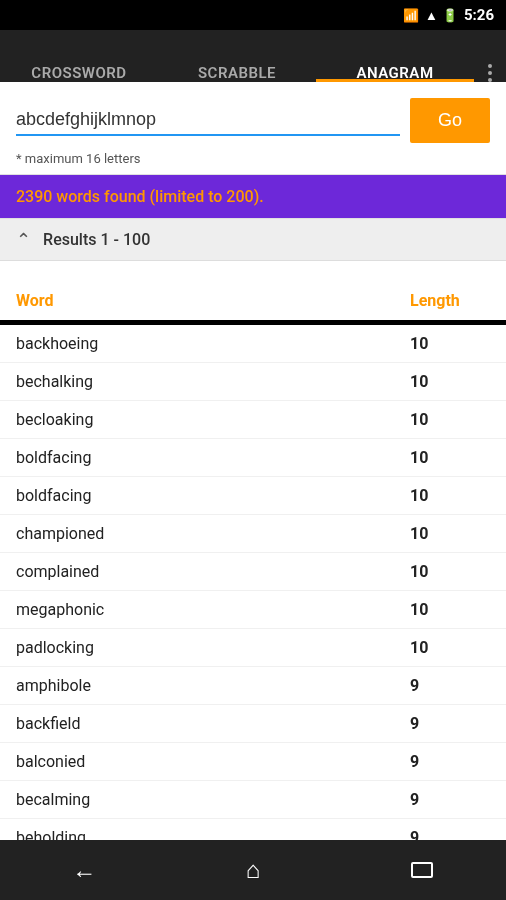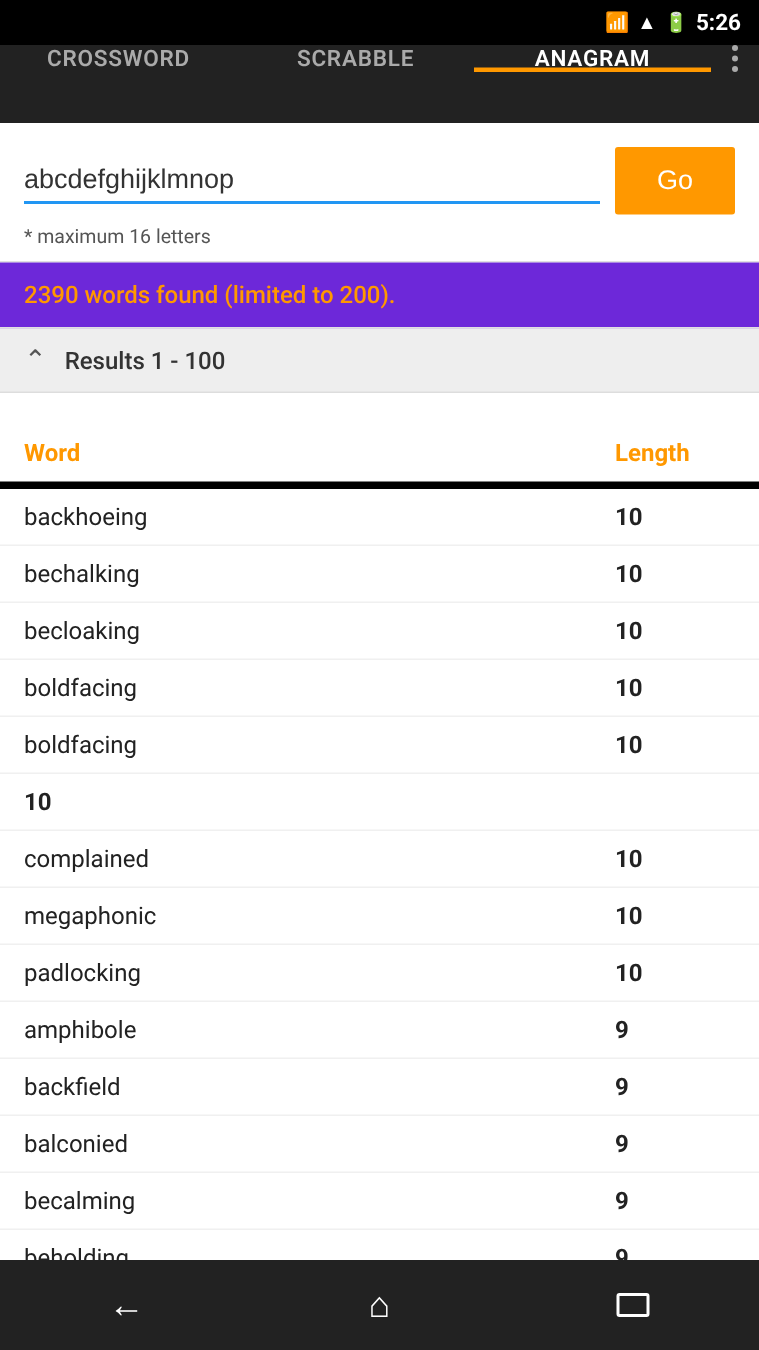"CROSSWORD" .tab-bar { align-items: flex-start -> flex-end }
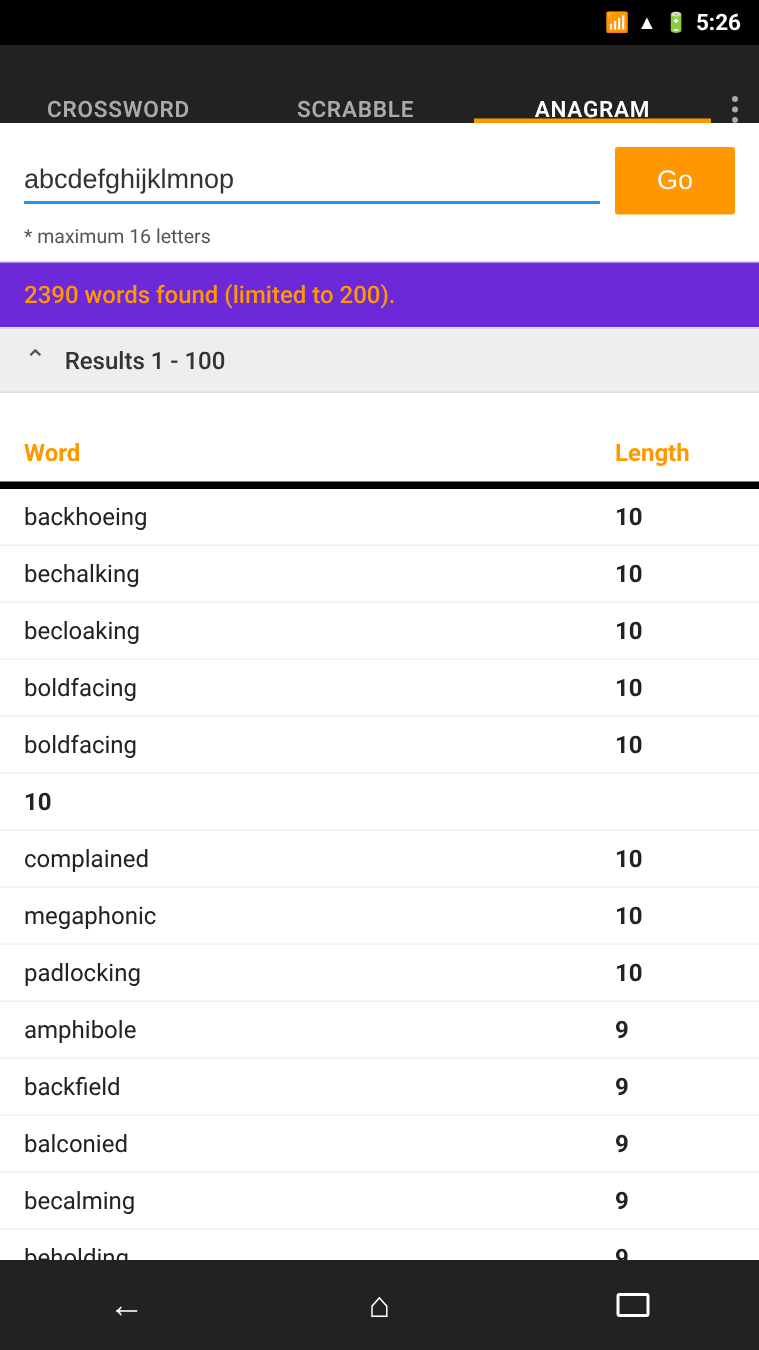"championed" span.word-text { html: none -> <span>championed</span> }
